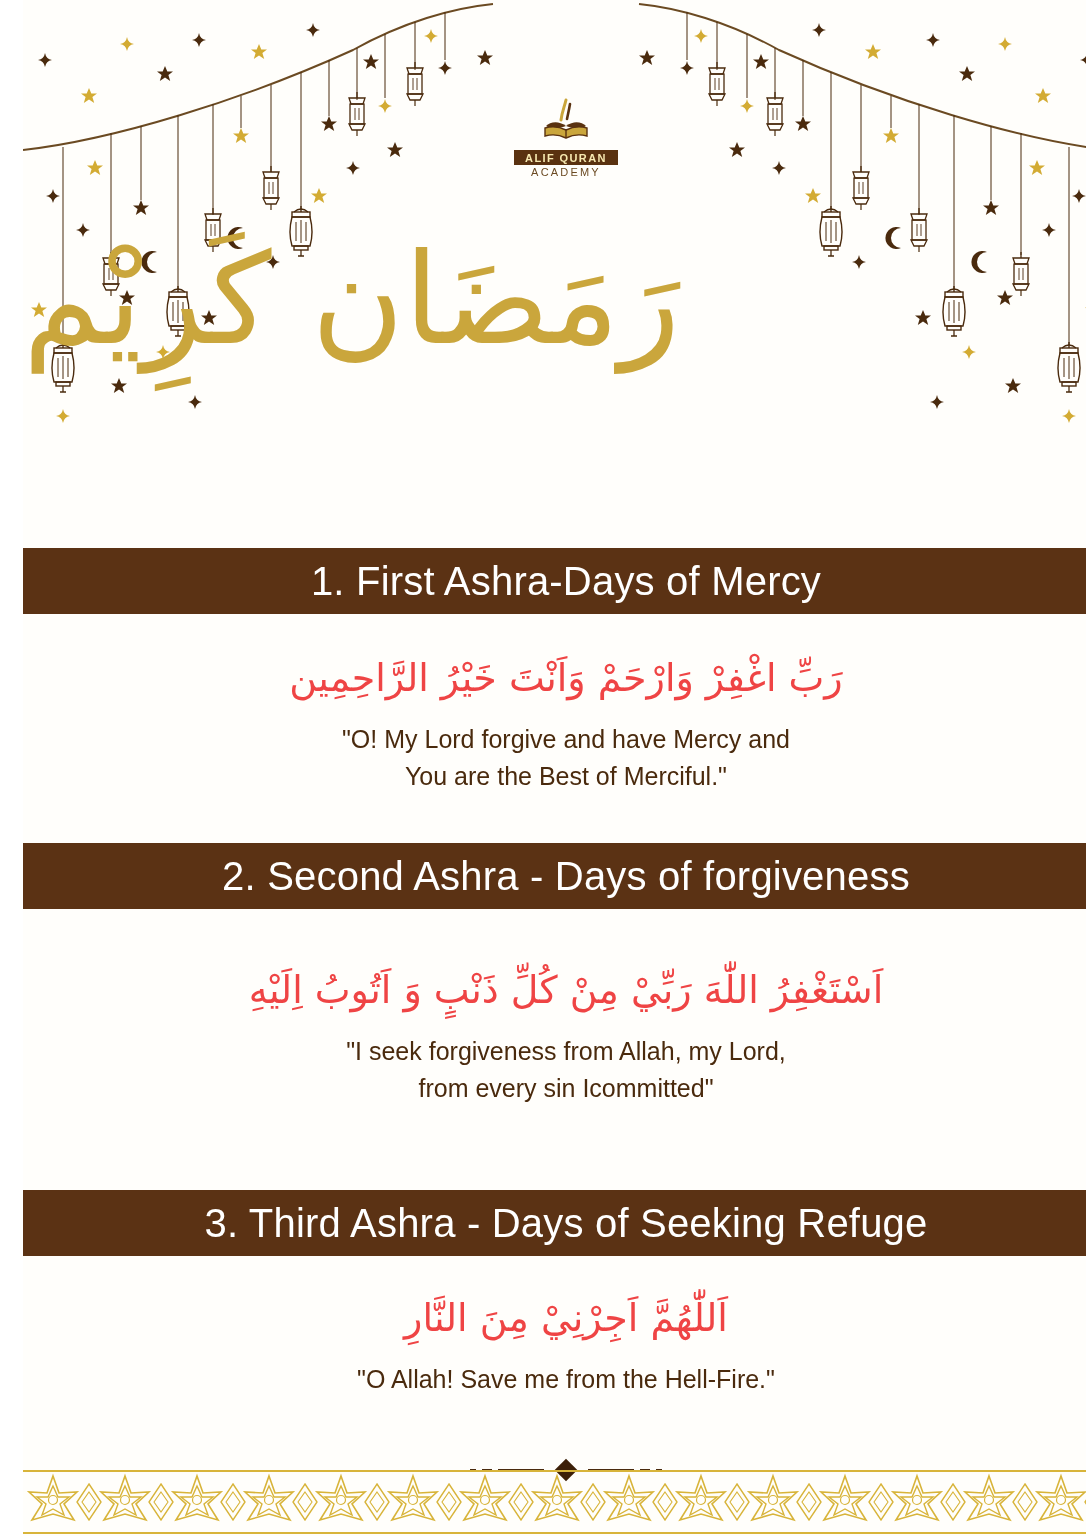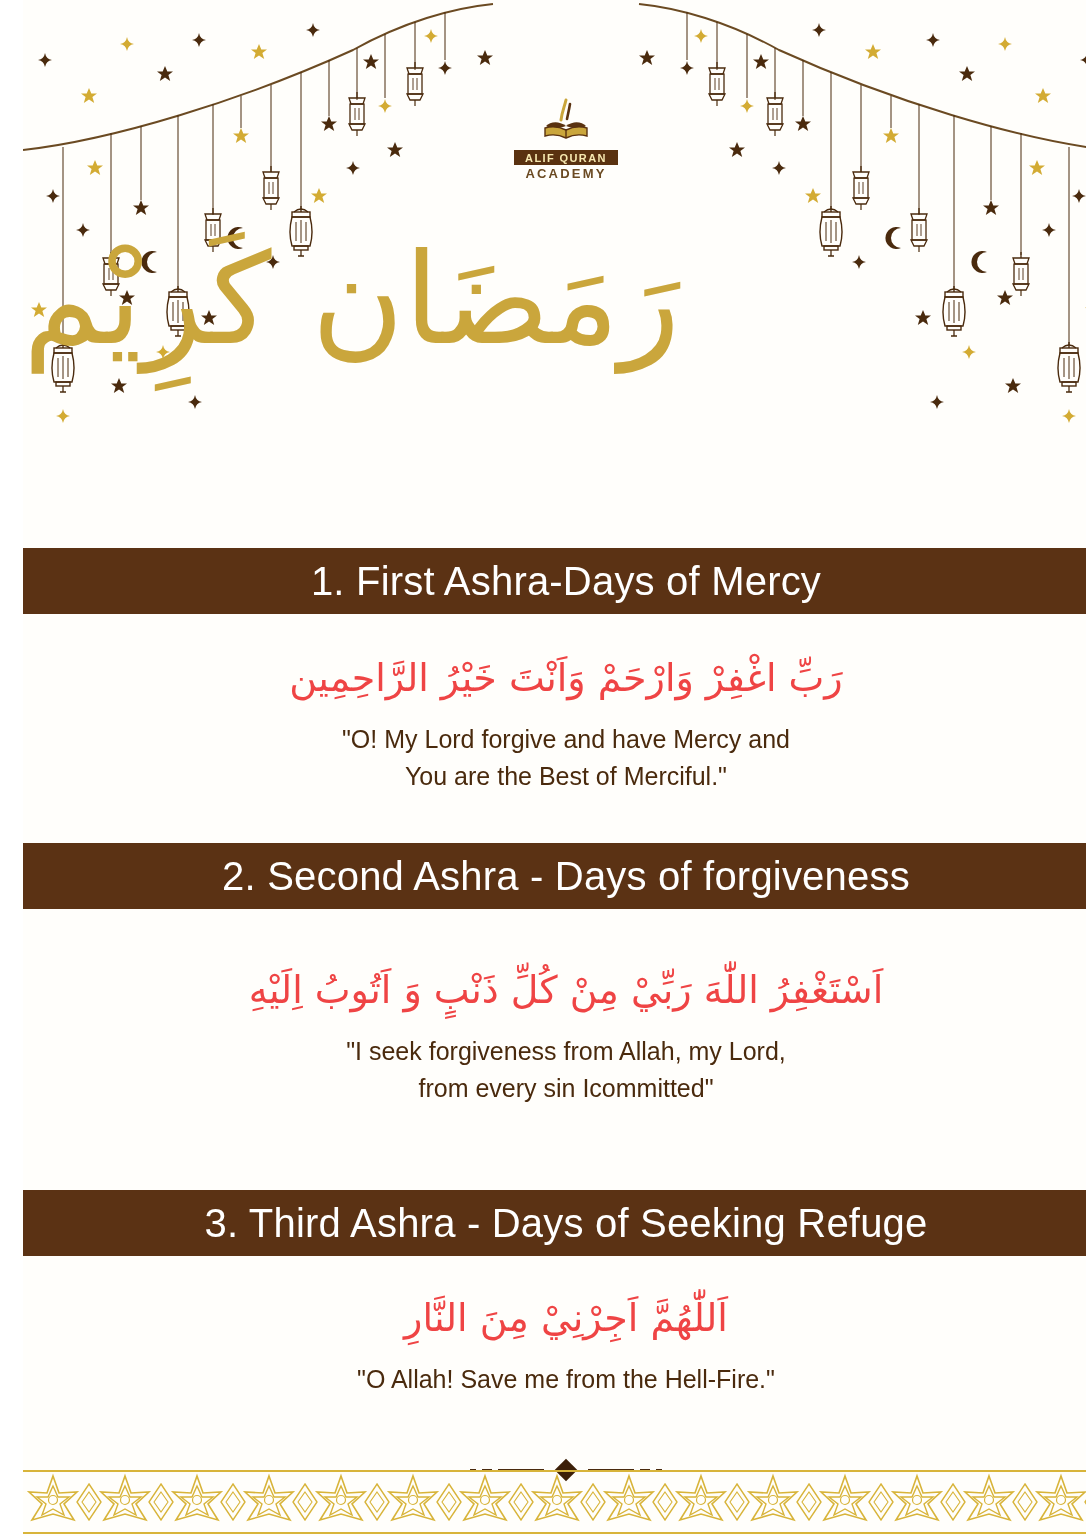"ACADEMY" .logo-sub { font-size: 13px -> 11px; font-weight: bold -> normal }
